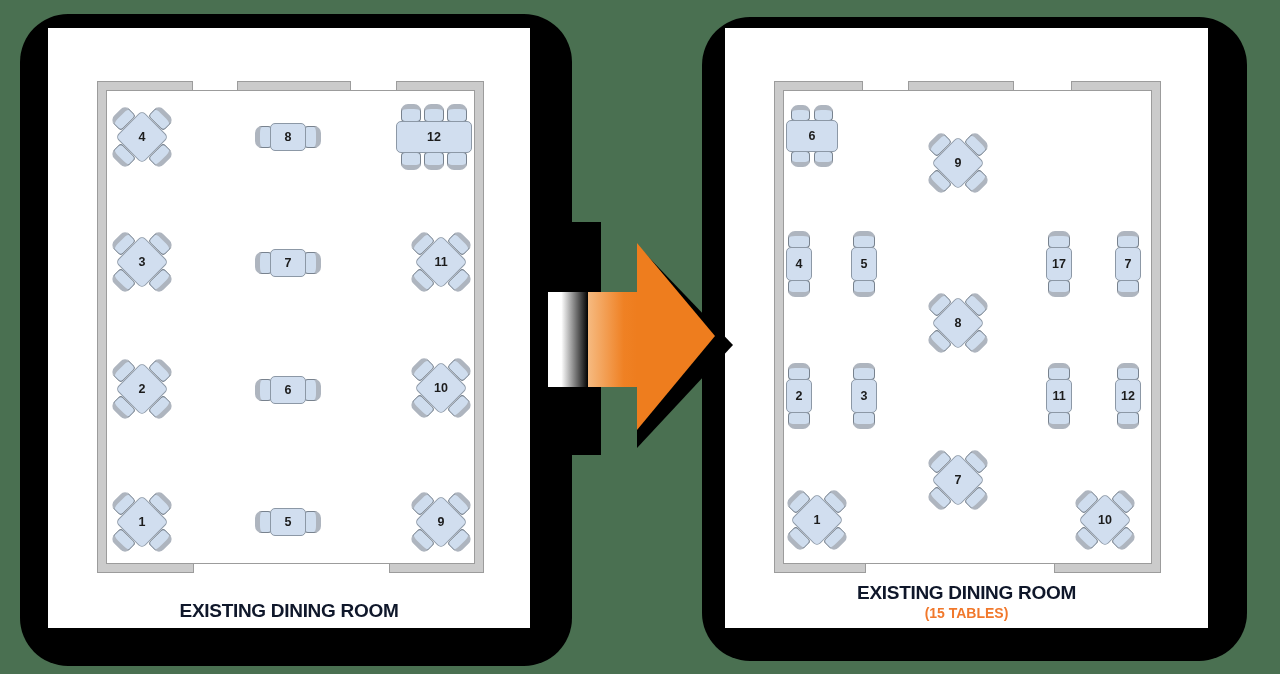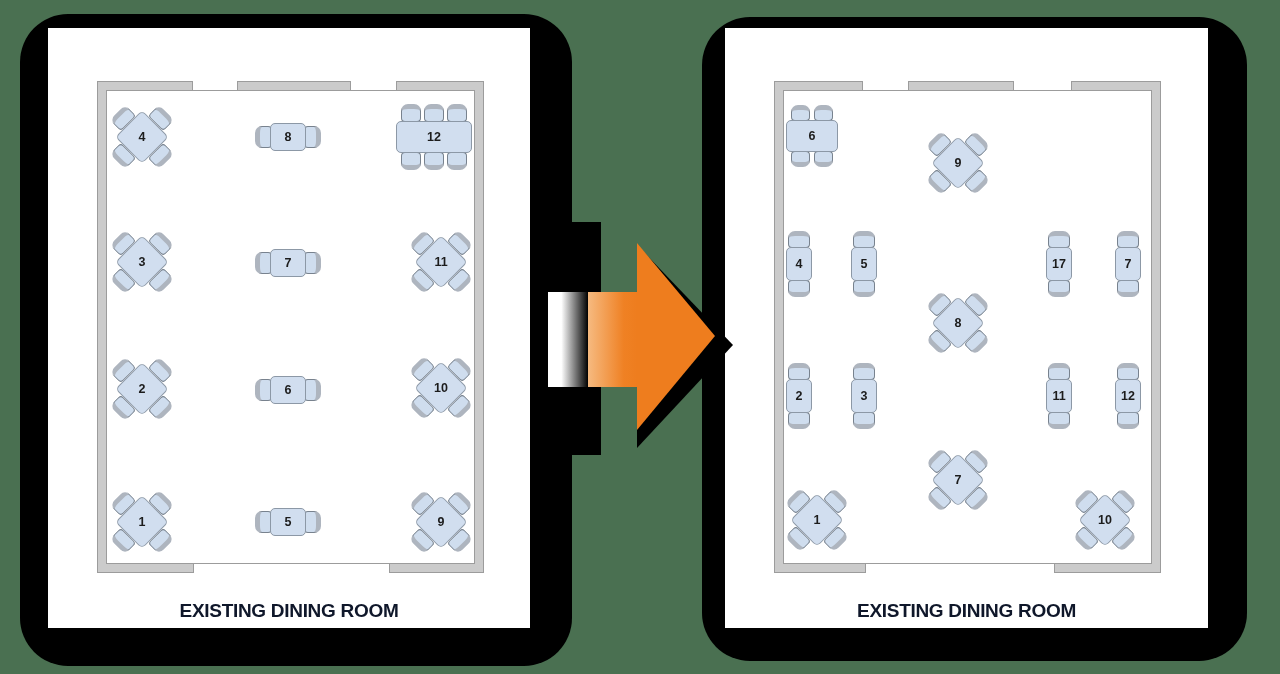"(15 TABLES)" div.subtitle { html: none -> <div>(15 TABLES)</div> }
